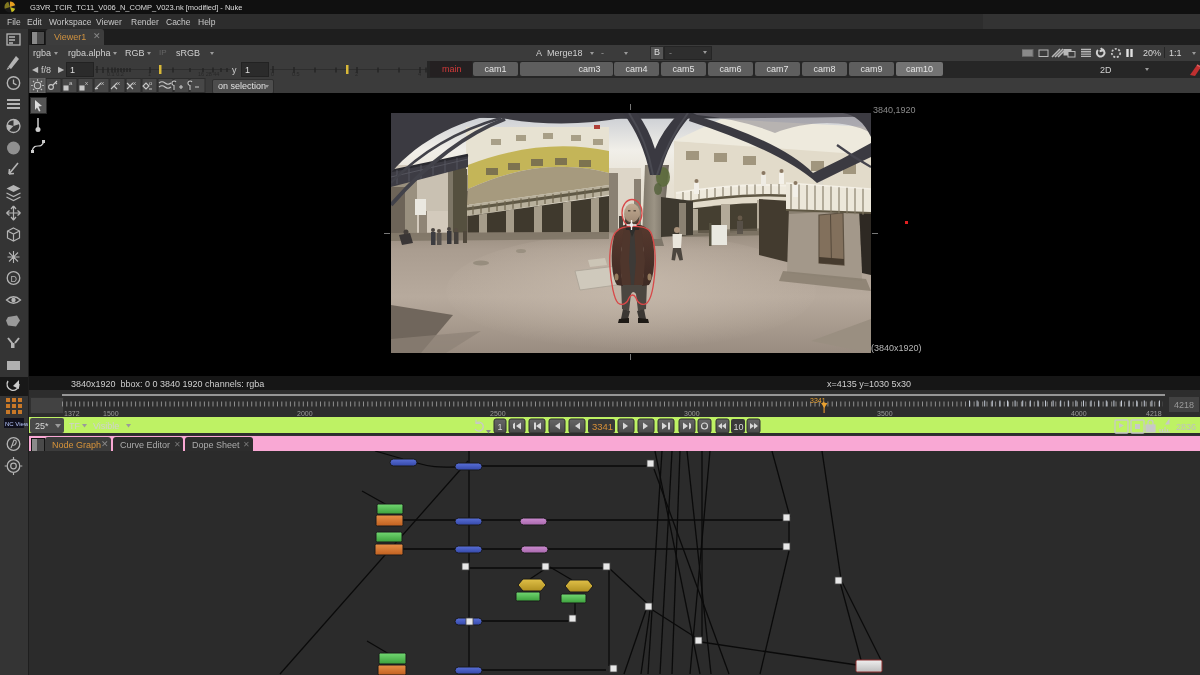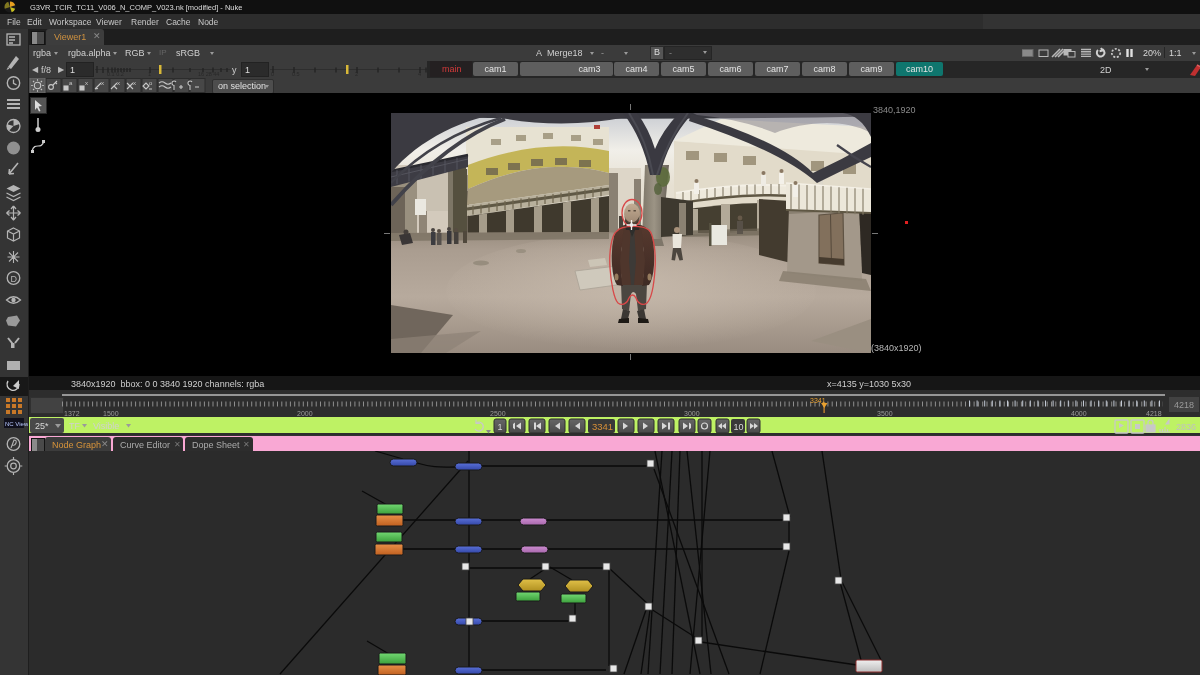"Node" span.abs { text: Node -> Help }
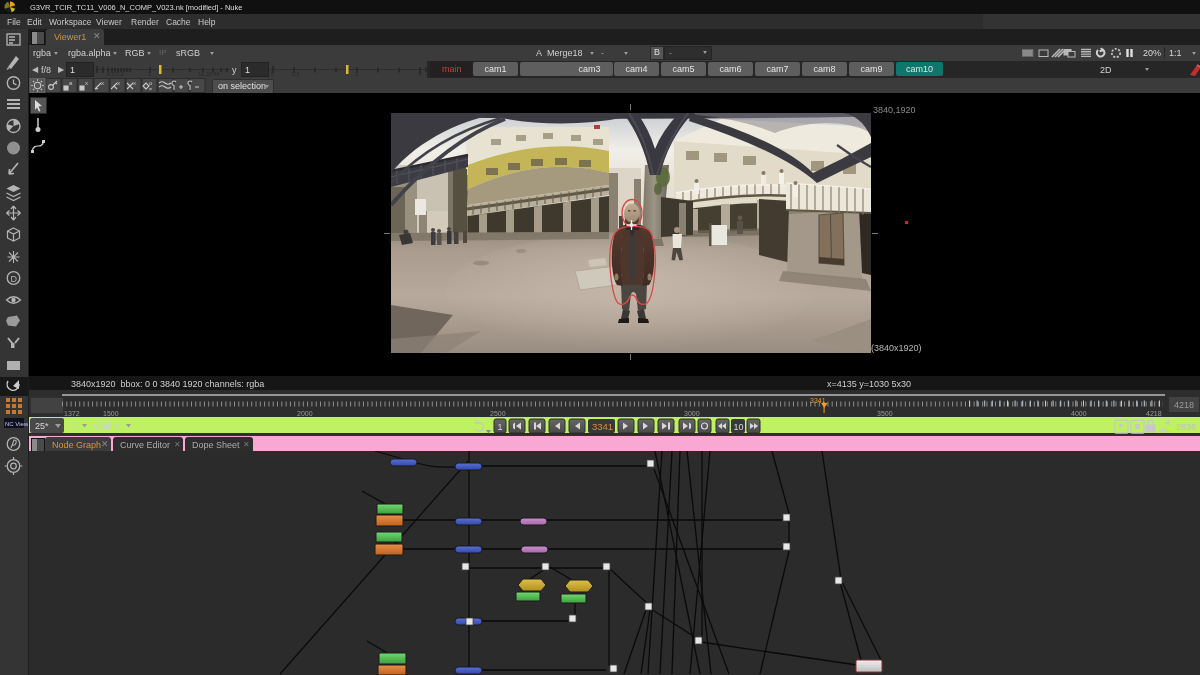"cam10" div.abs { background: #0f766e -> #737373 }
